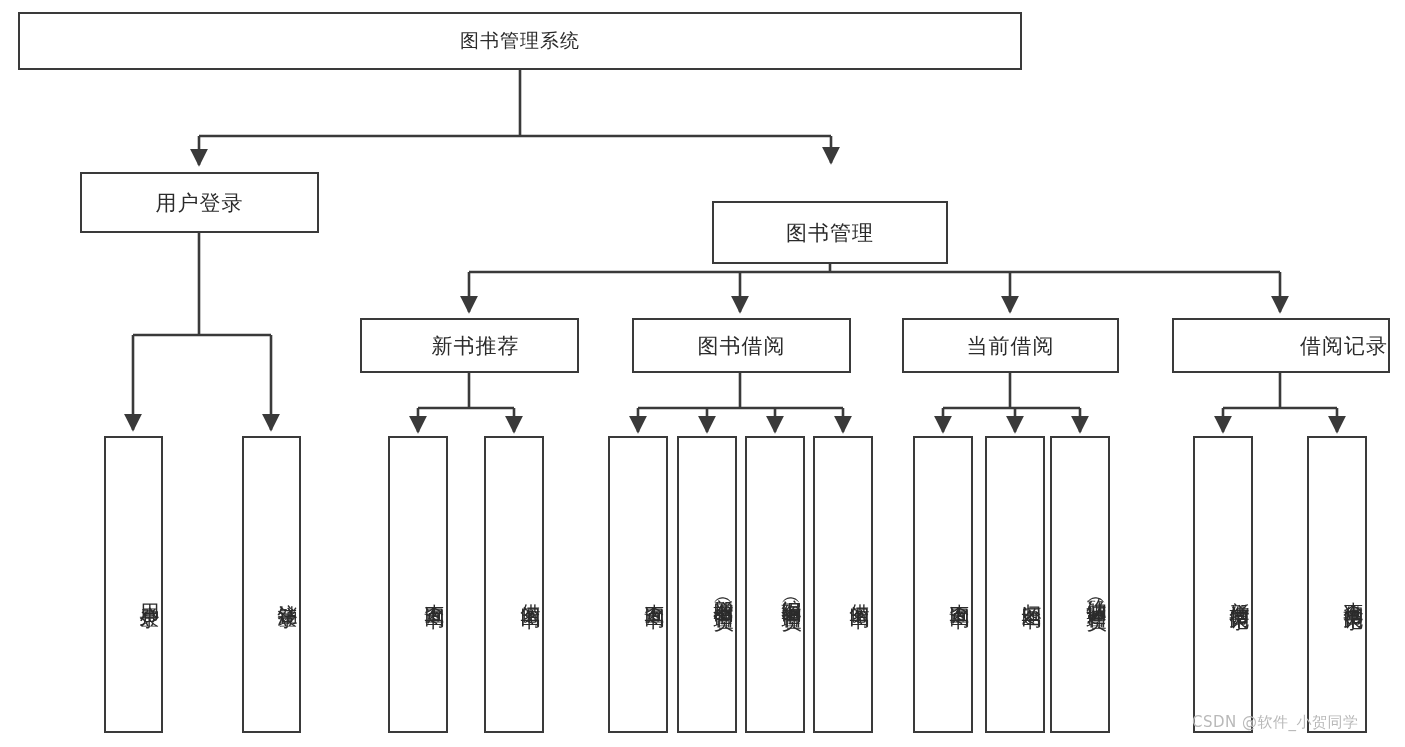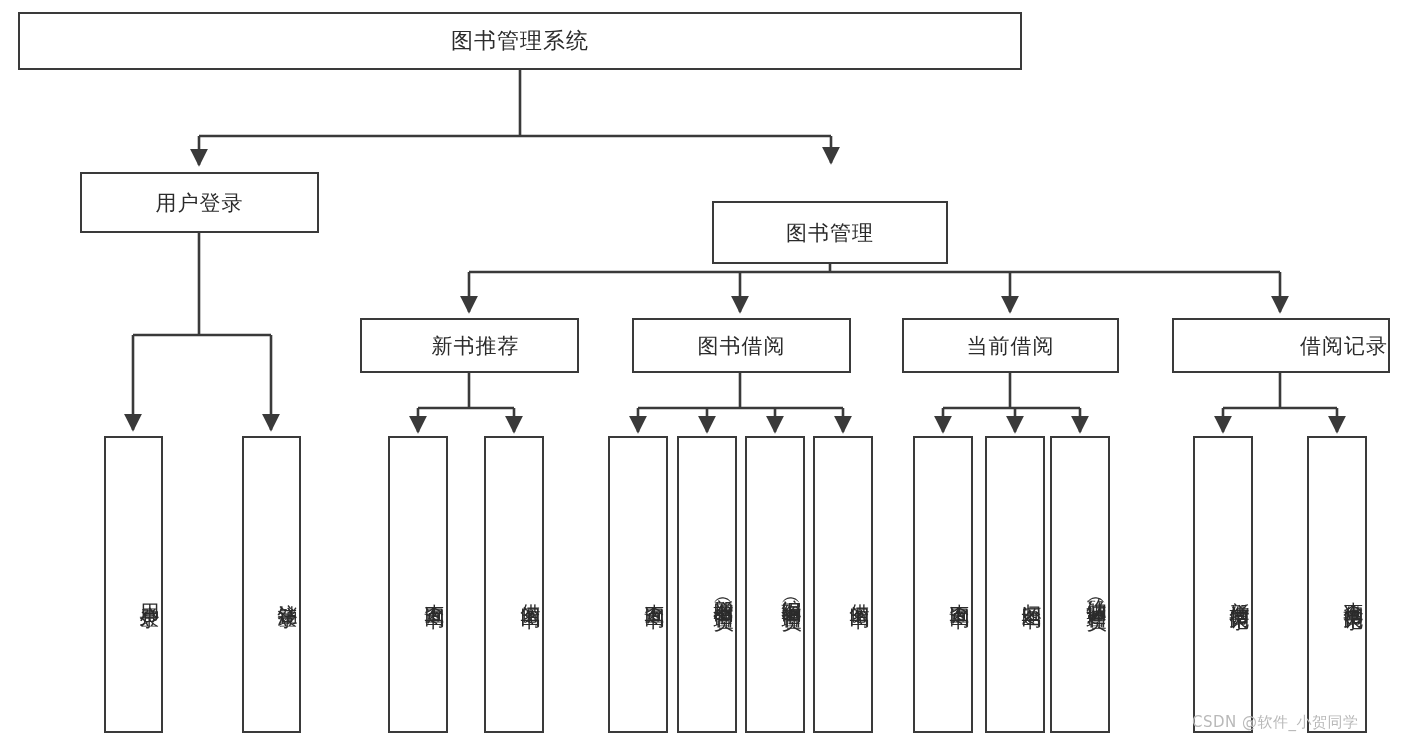"图书管理系统" #title-box { font-size: 22px -> 19px }
